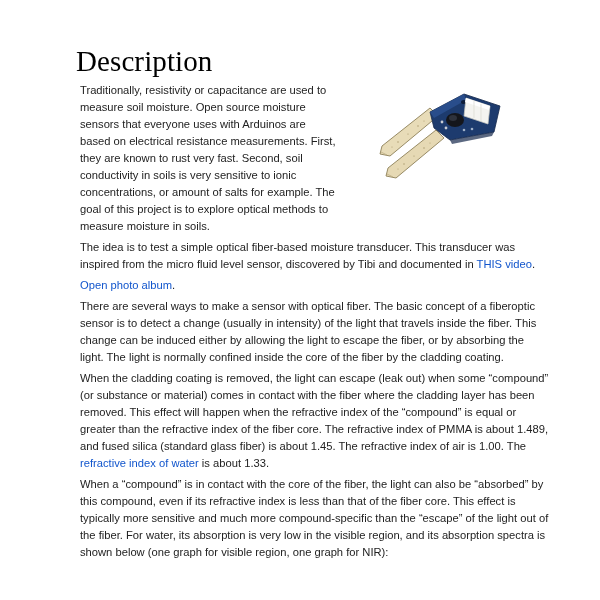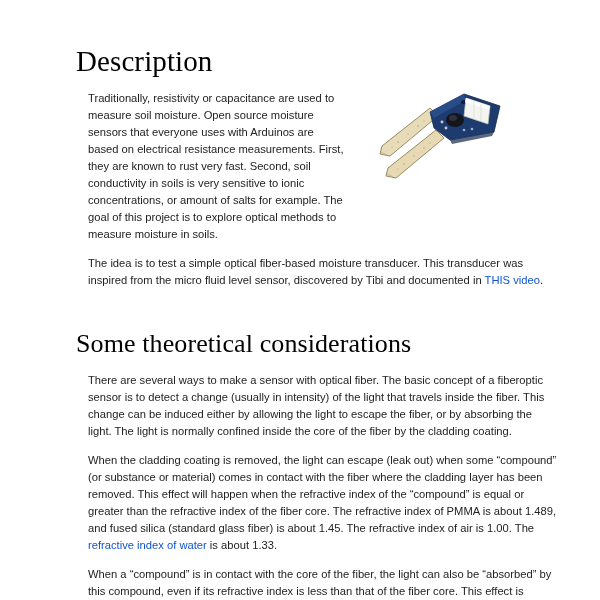"Traditionally, resistivity or" p.para { margin: 12px -> 4px }
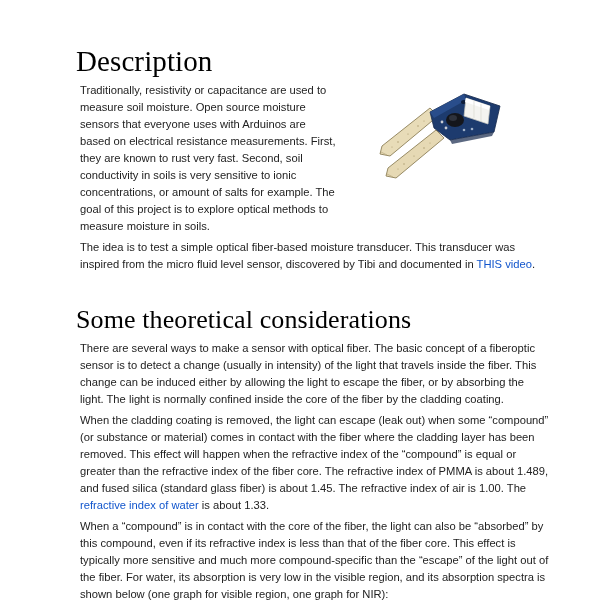"Open photo album." p.para { html: none -> <p><a>Open photo album</a><span>.</span></p> }
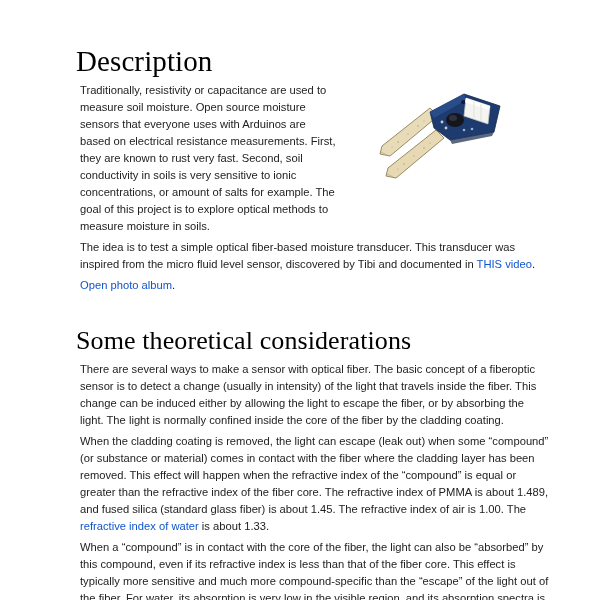"Some theoretical considerations" h1.section-heading { html: <h1>Some theoretical considerations</h1> -> none }
